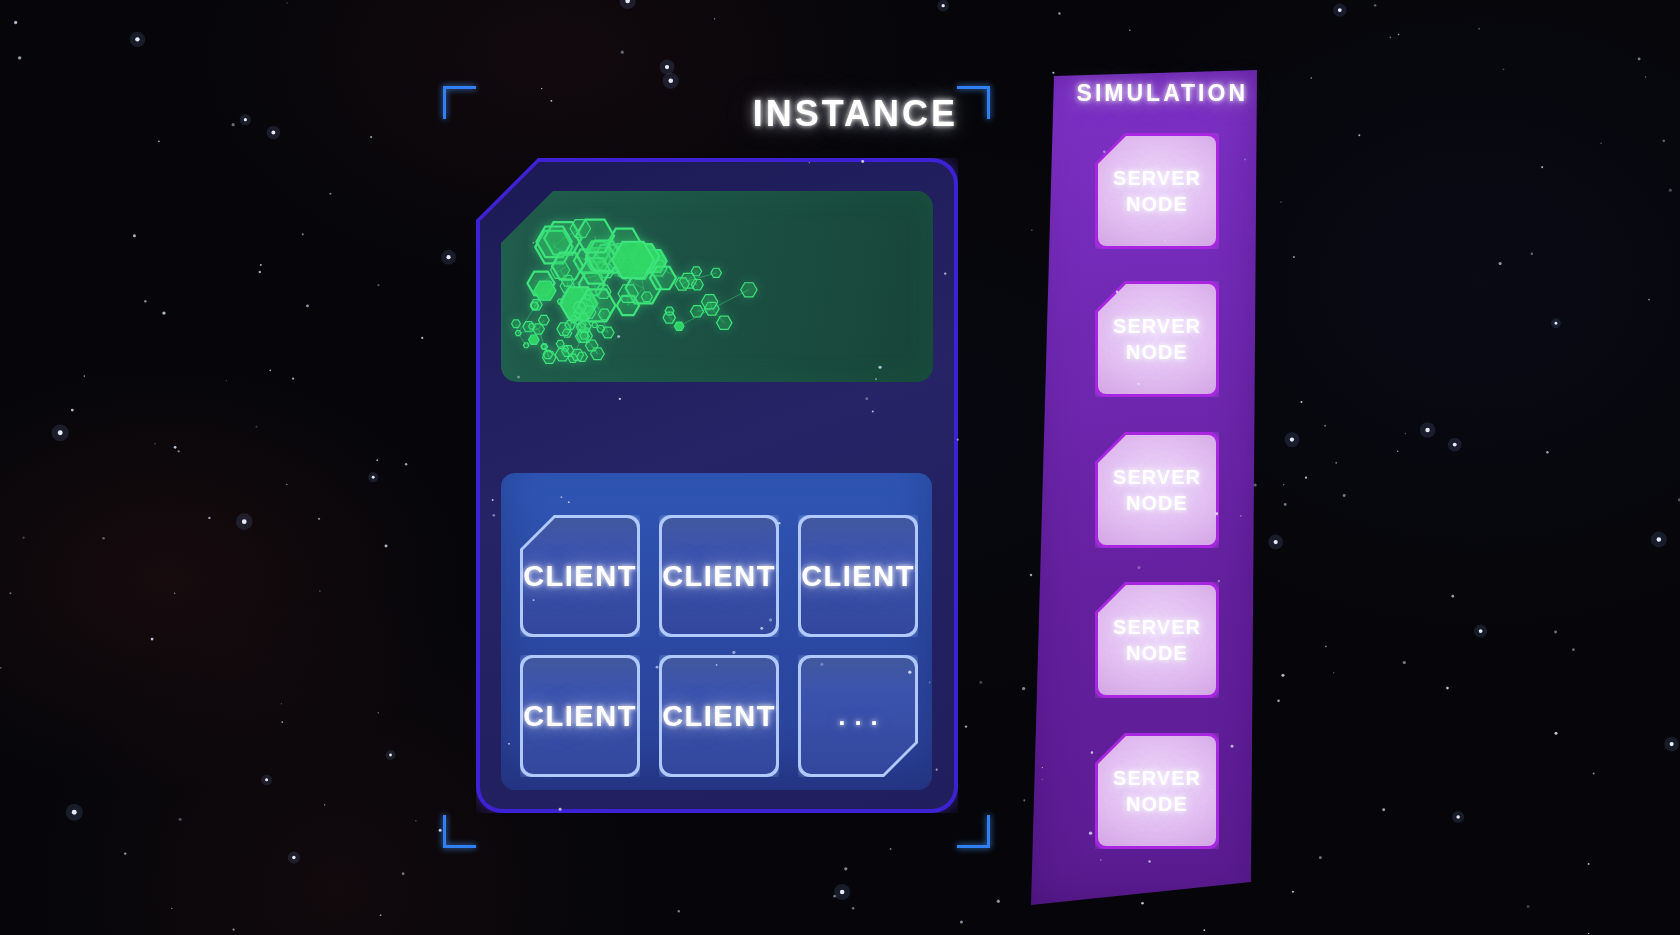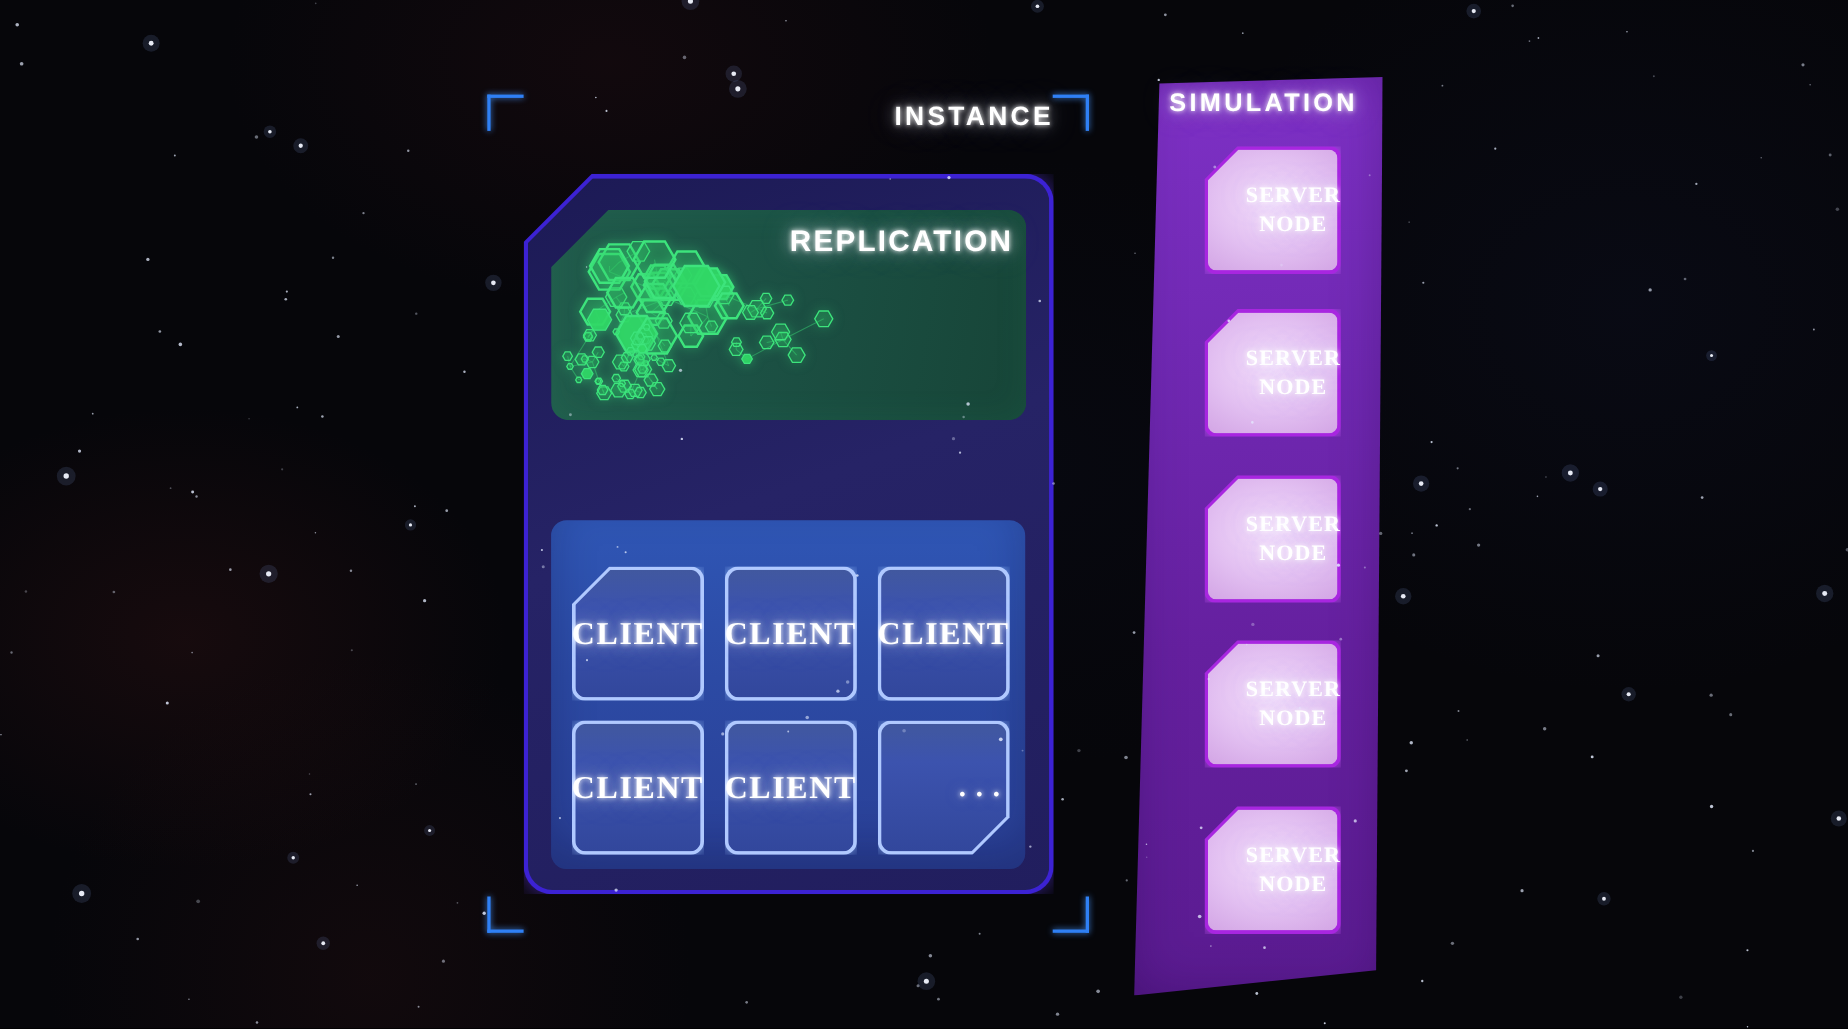"INSTANCE" #instance-title { font-size: 24px -> 36px }
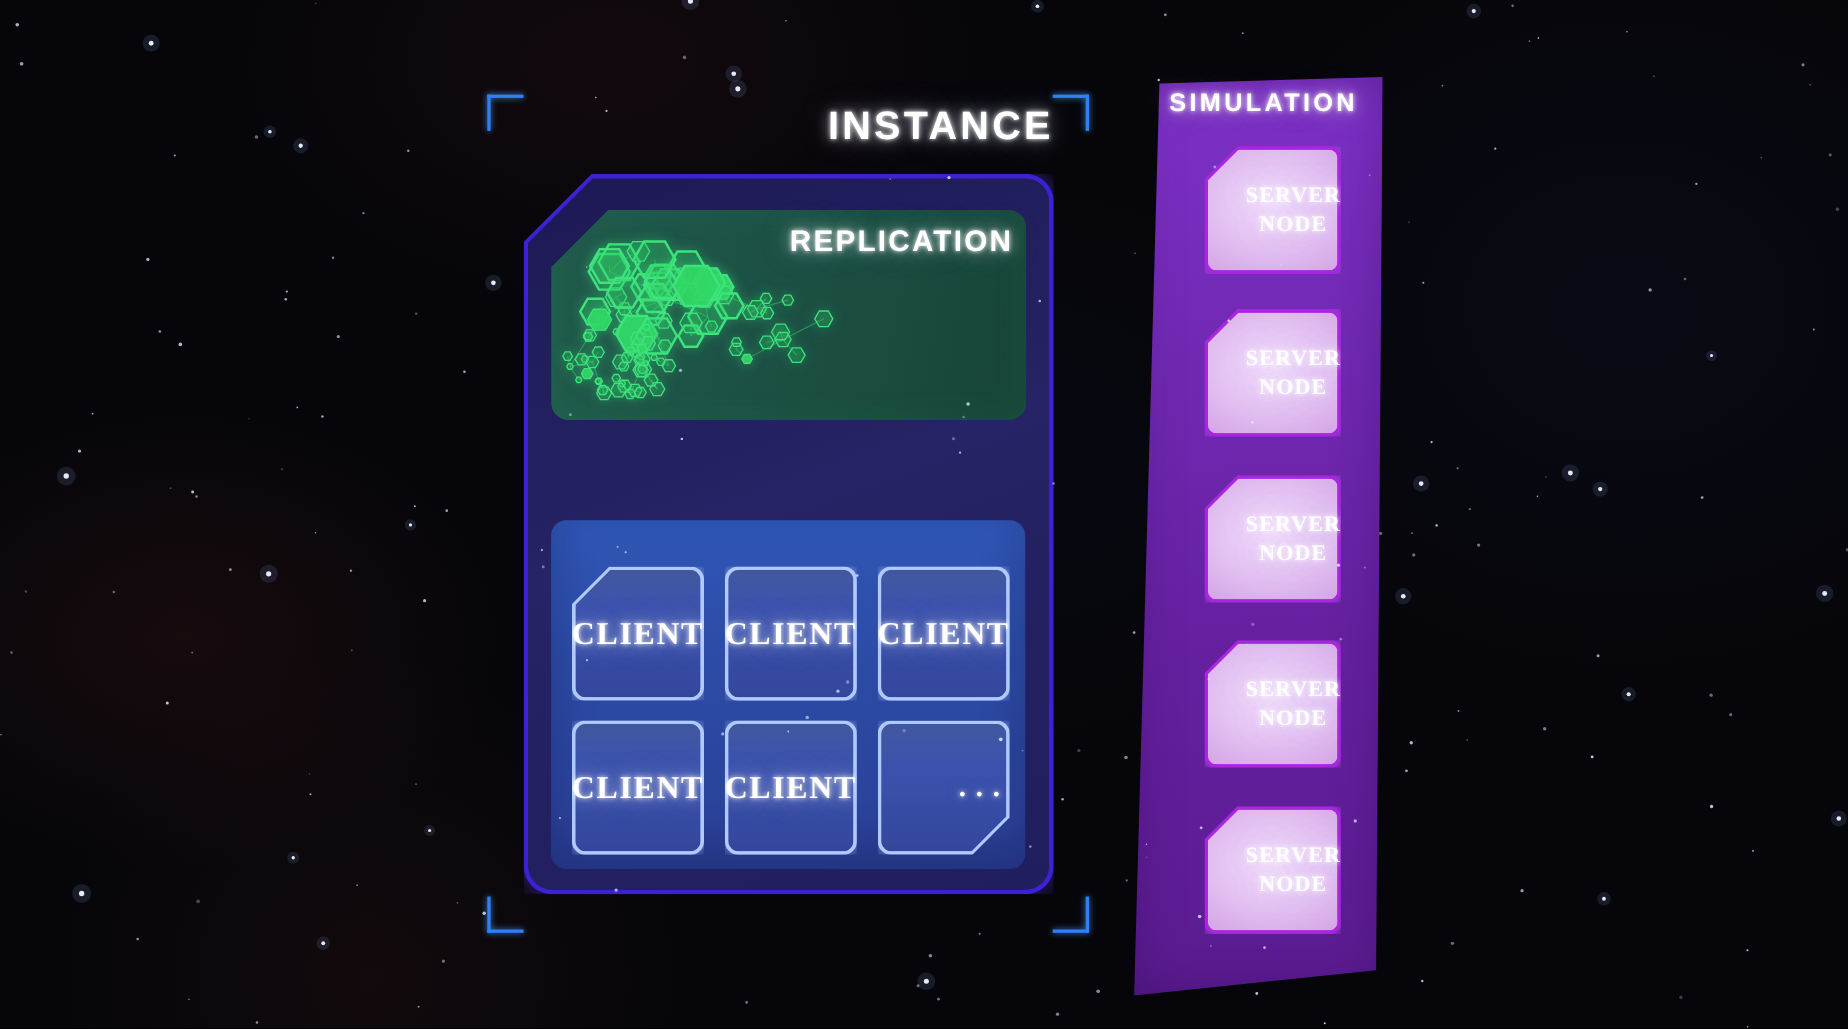"SIMULATION" #sim-title { text-align: left -> right }
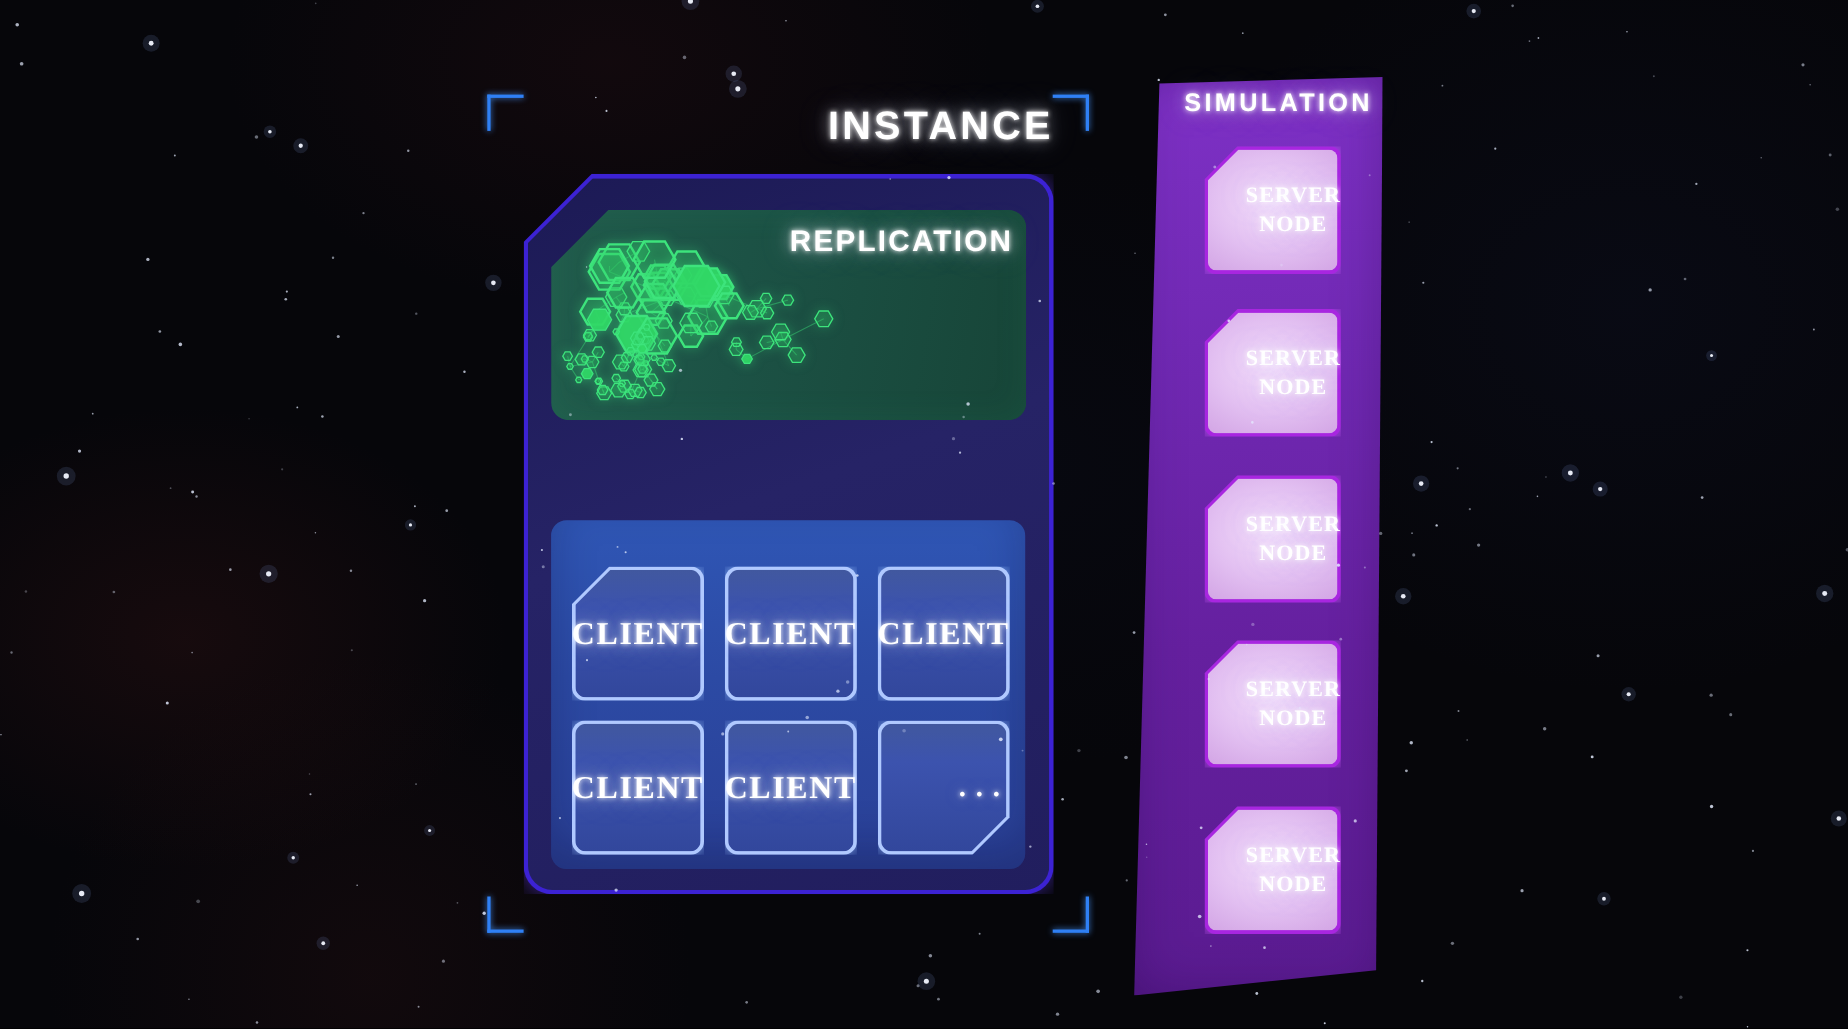"SERVER" .blabel { font-family: Liberation Serif, serif -> none; justify-content: flex-end -> center }
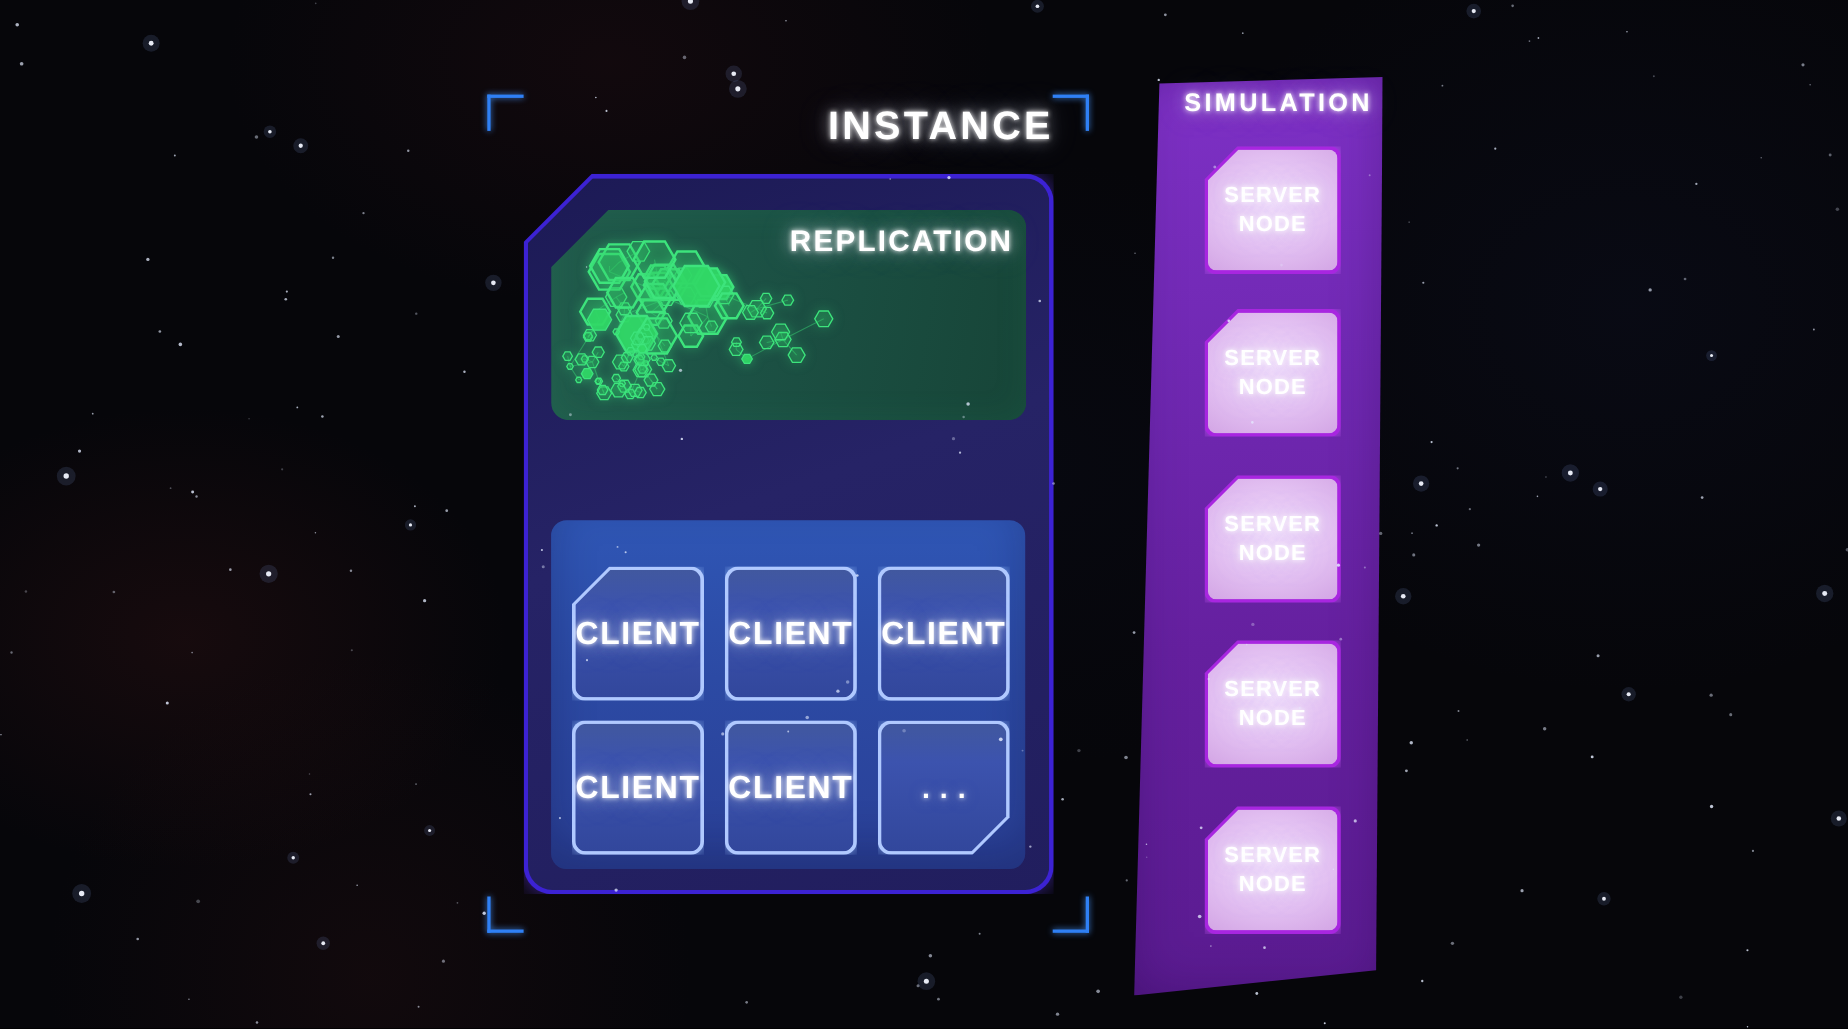"REPLICATION" div.neon-white { html: <div>REPLICATION</div> -> none }
